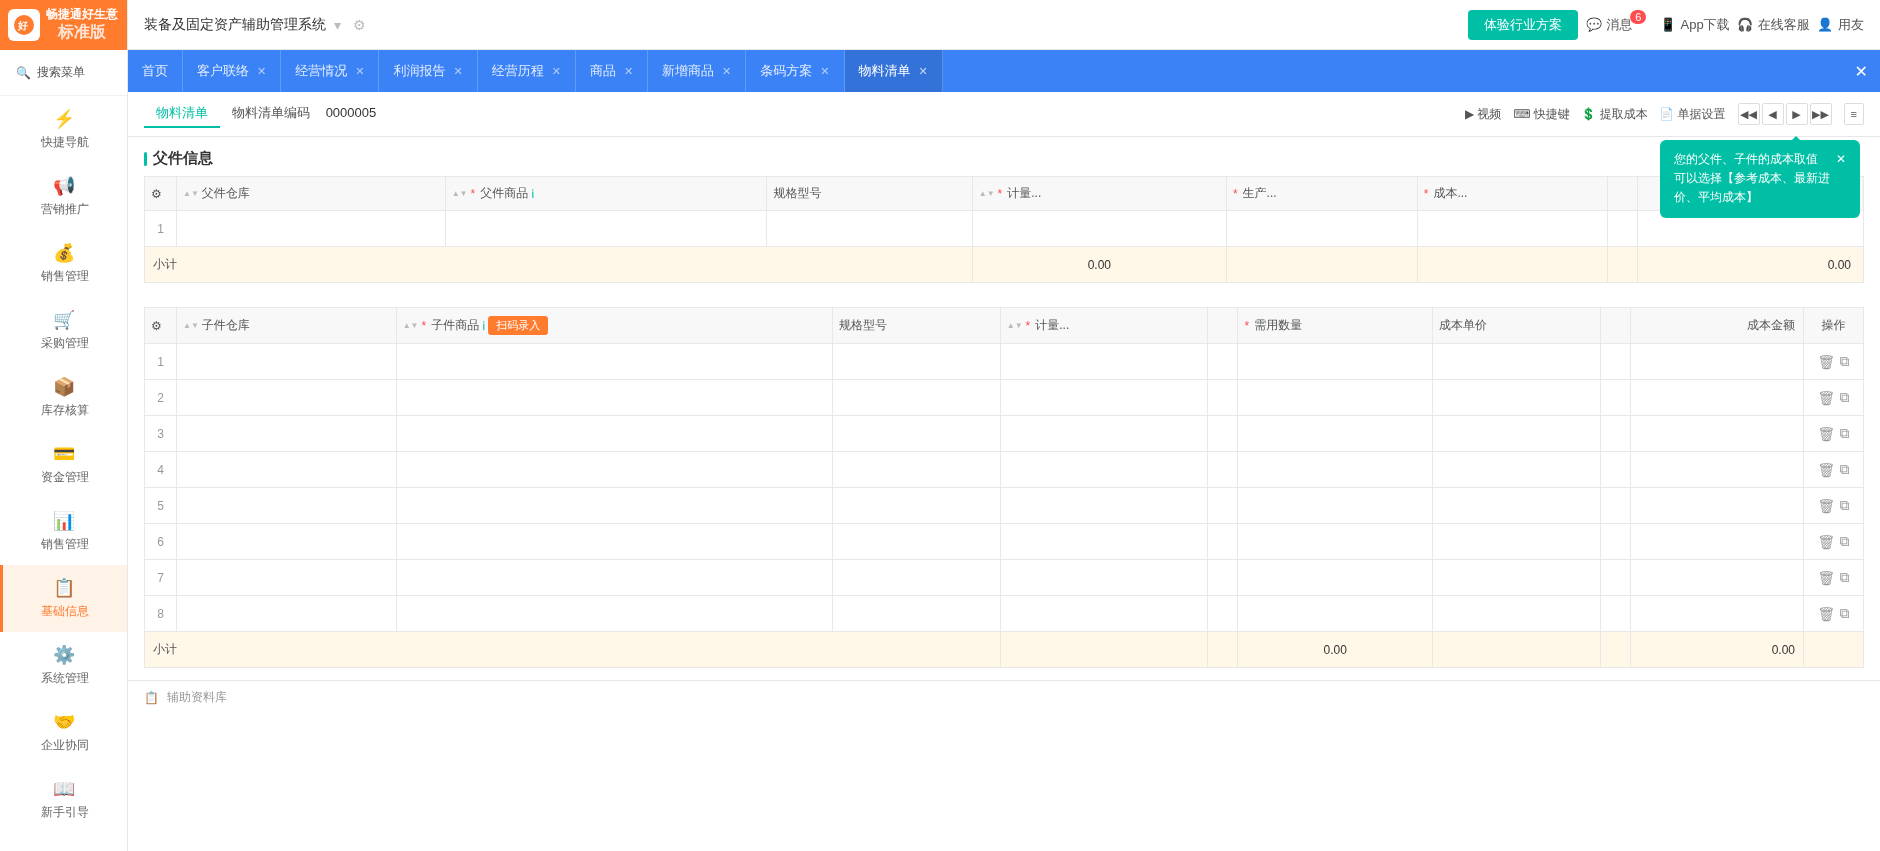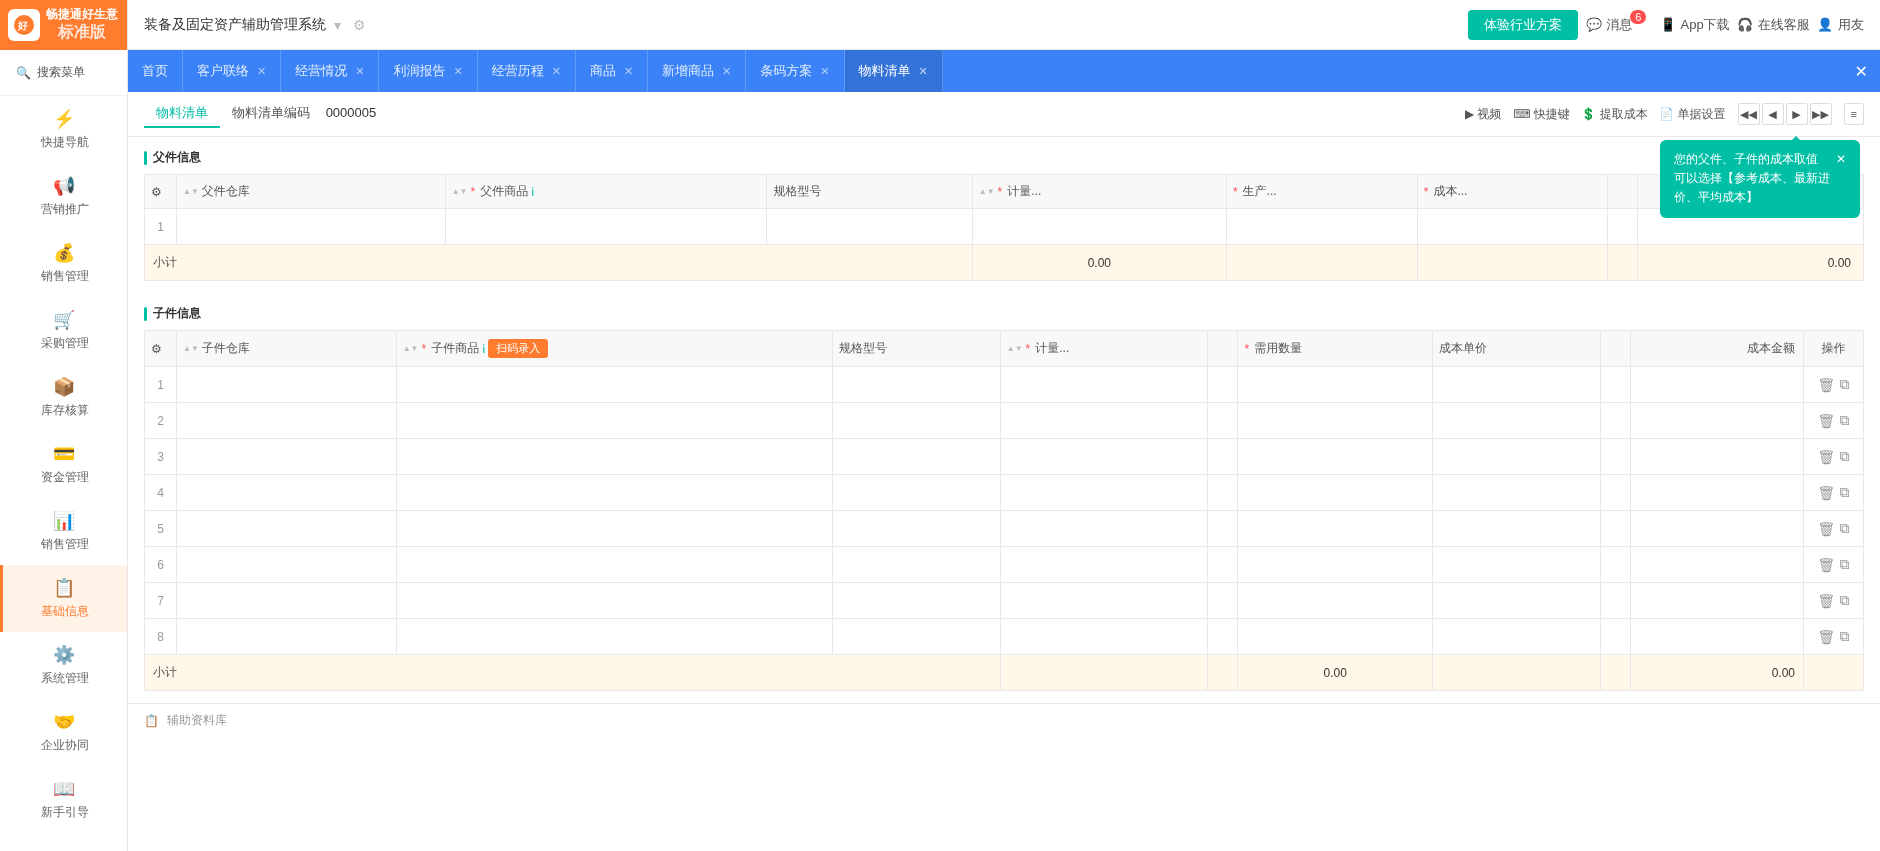"父件信息" .section-title { font-size: 12px -> 15px }
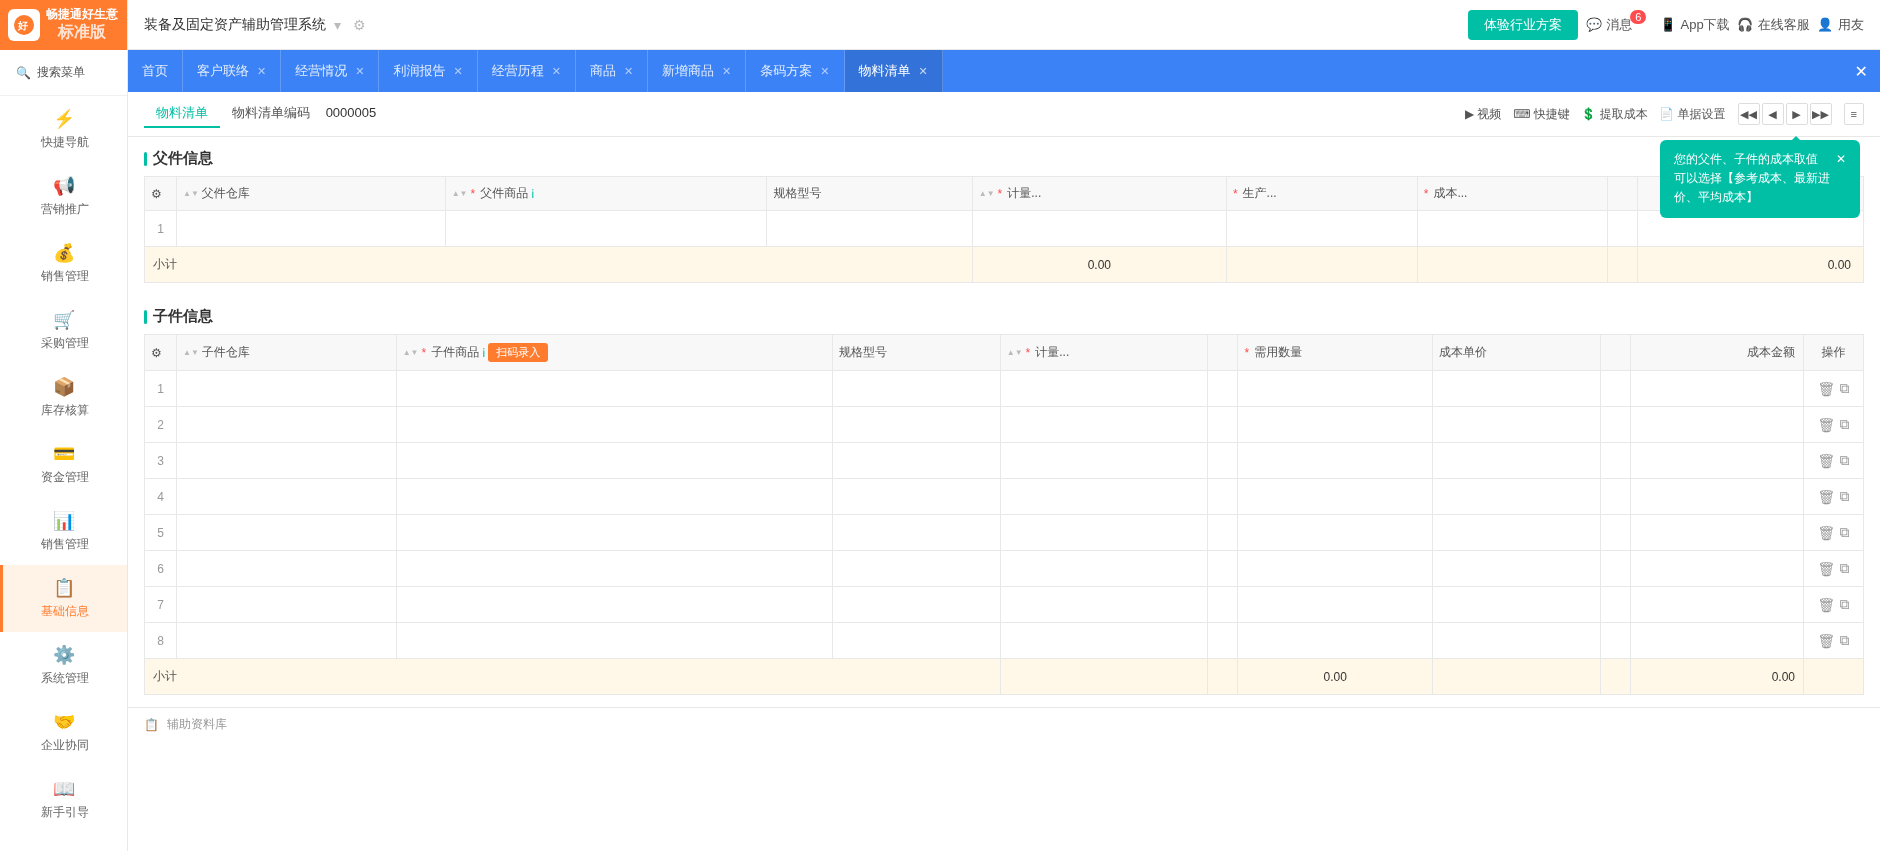"子件信息" div.section-title { html: <div>子件信息</div> -> none }
